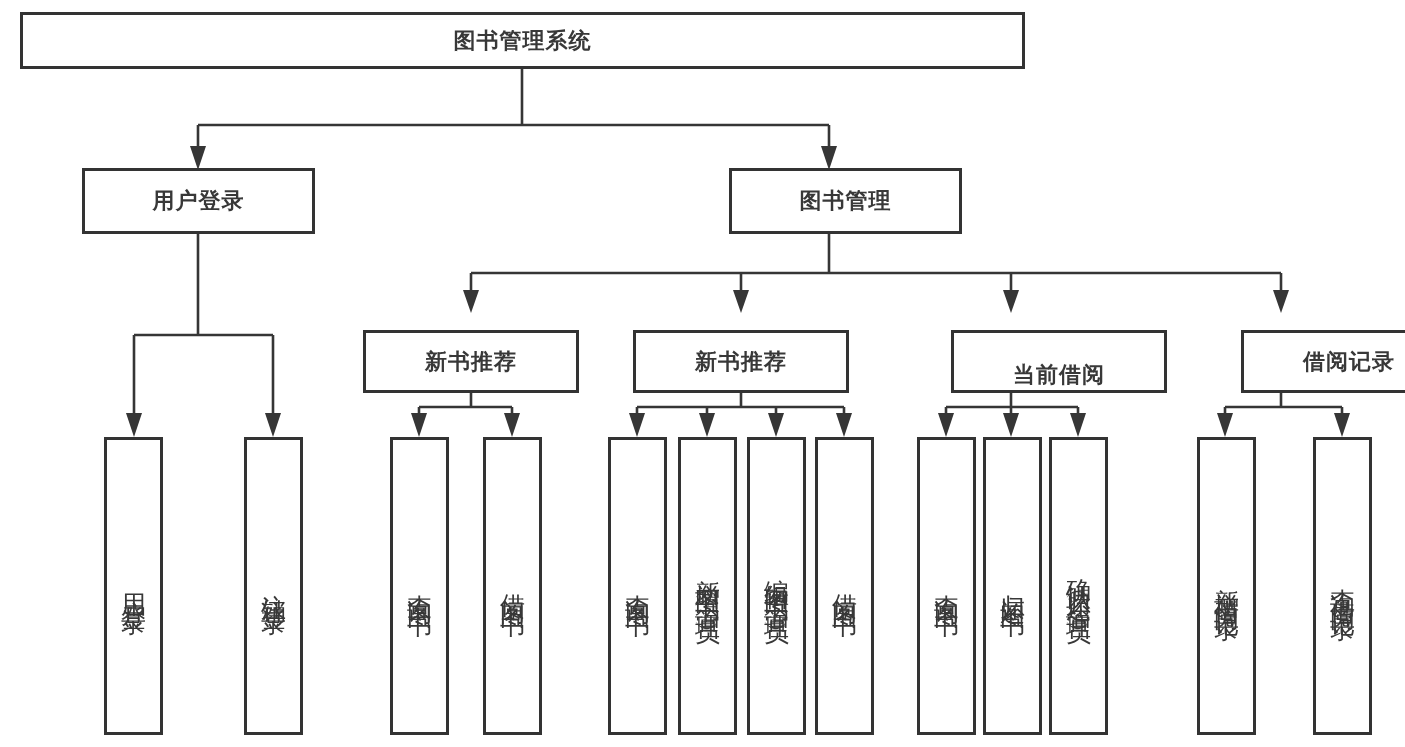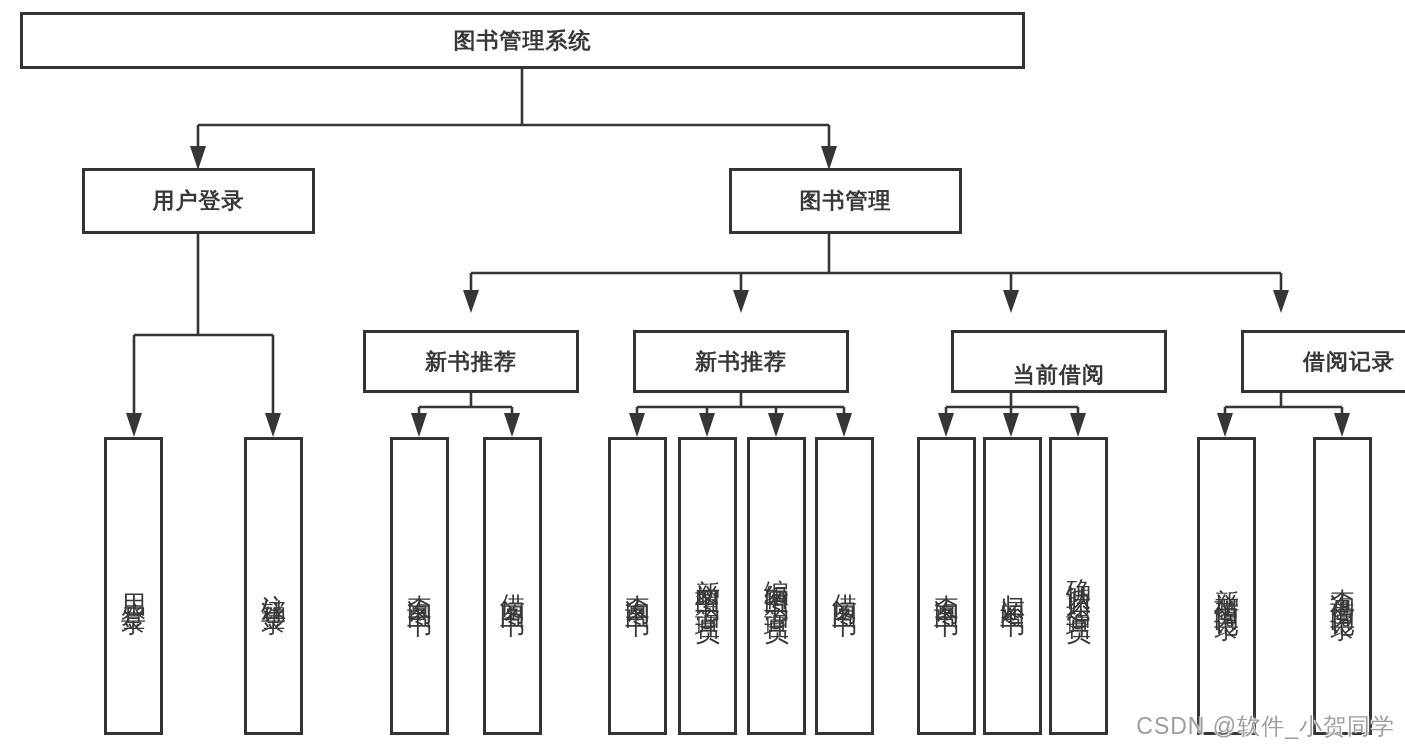"CSDN @软件_小贺同学" div { html: <div>CSDN @软件_小贺同学</div> -> none }
